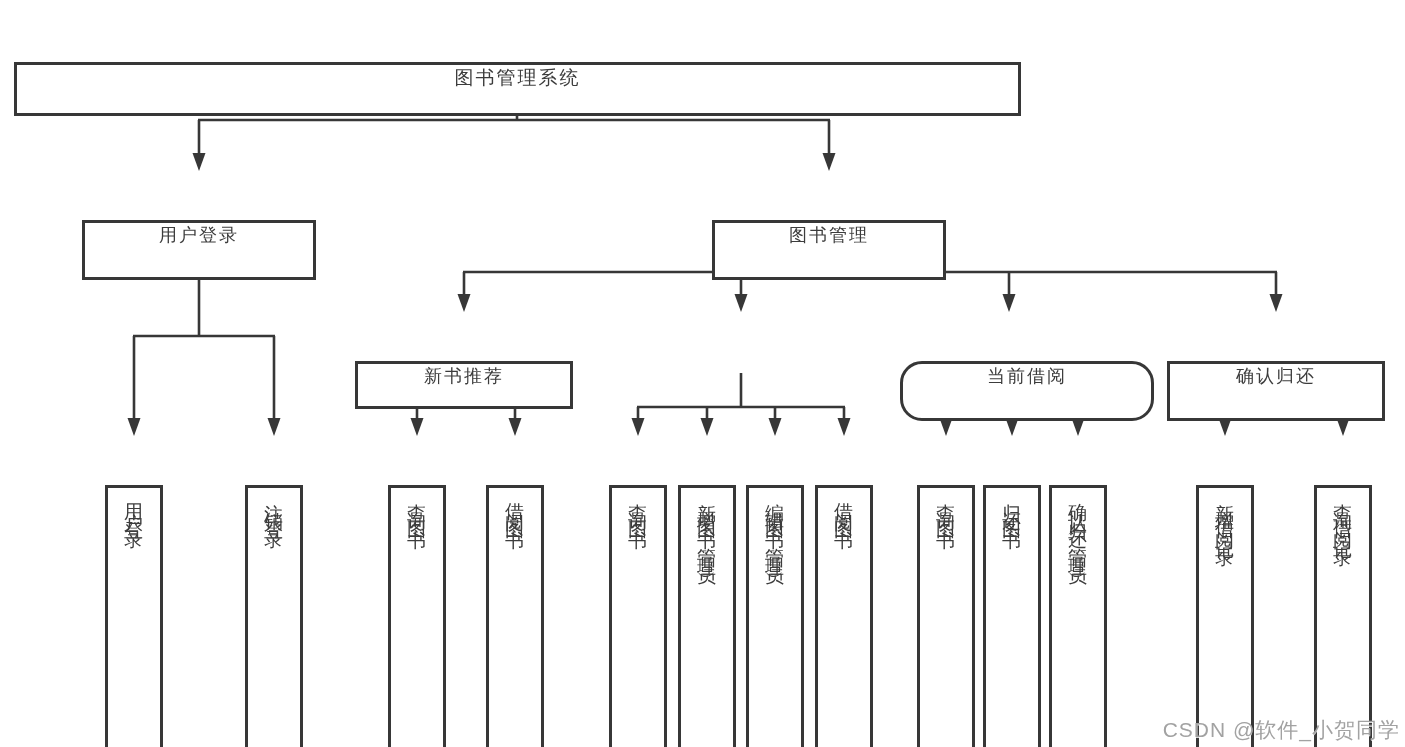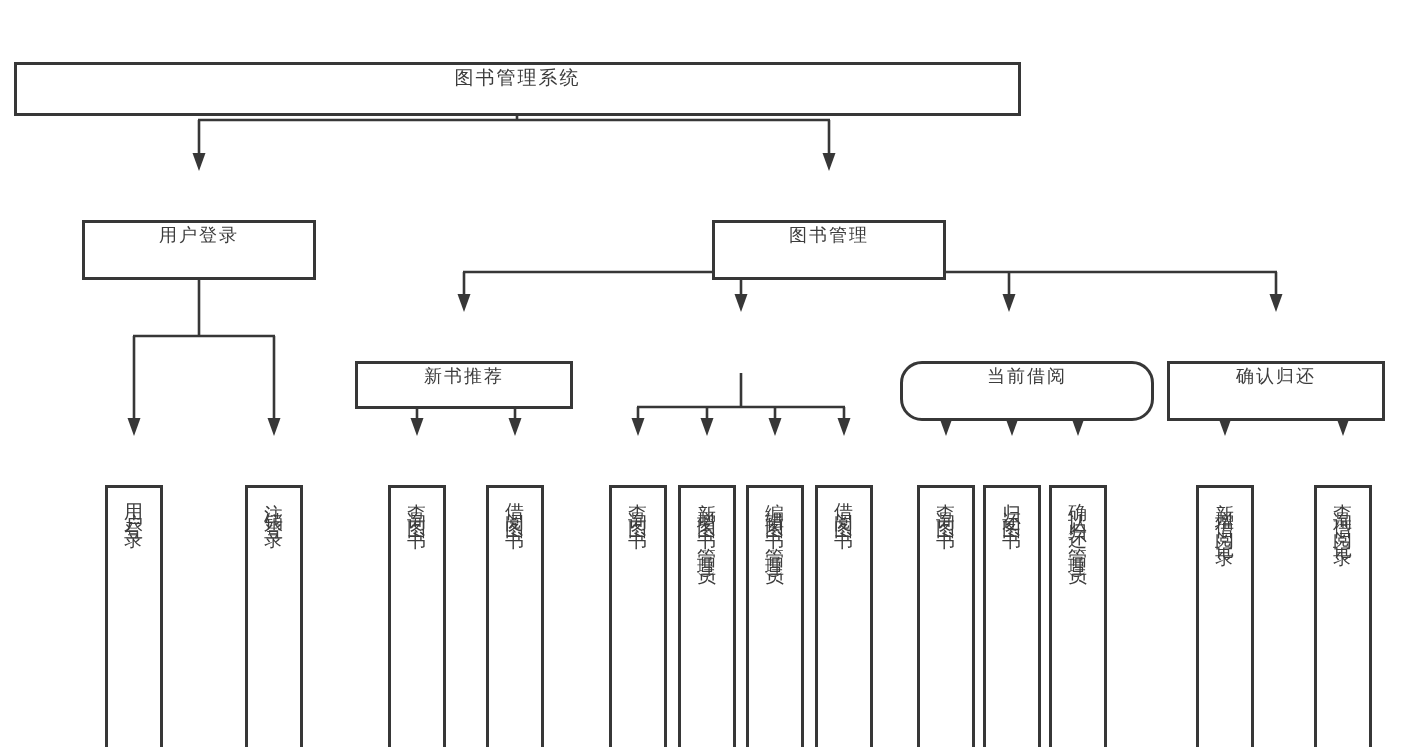"CSDN @软件_小贺同学" div.watermark { html: none -> <div>CSDN @软件_小贺同学</div> }
